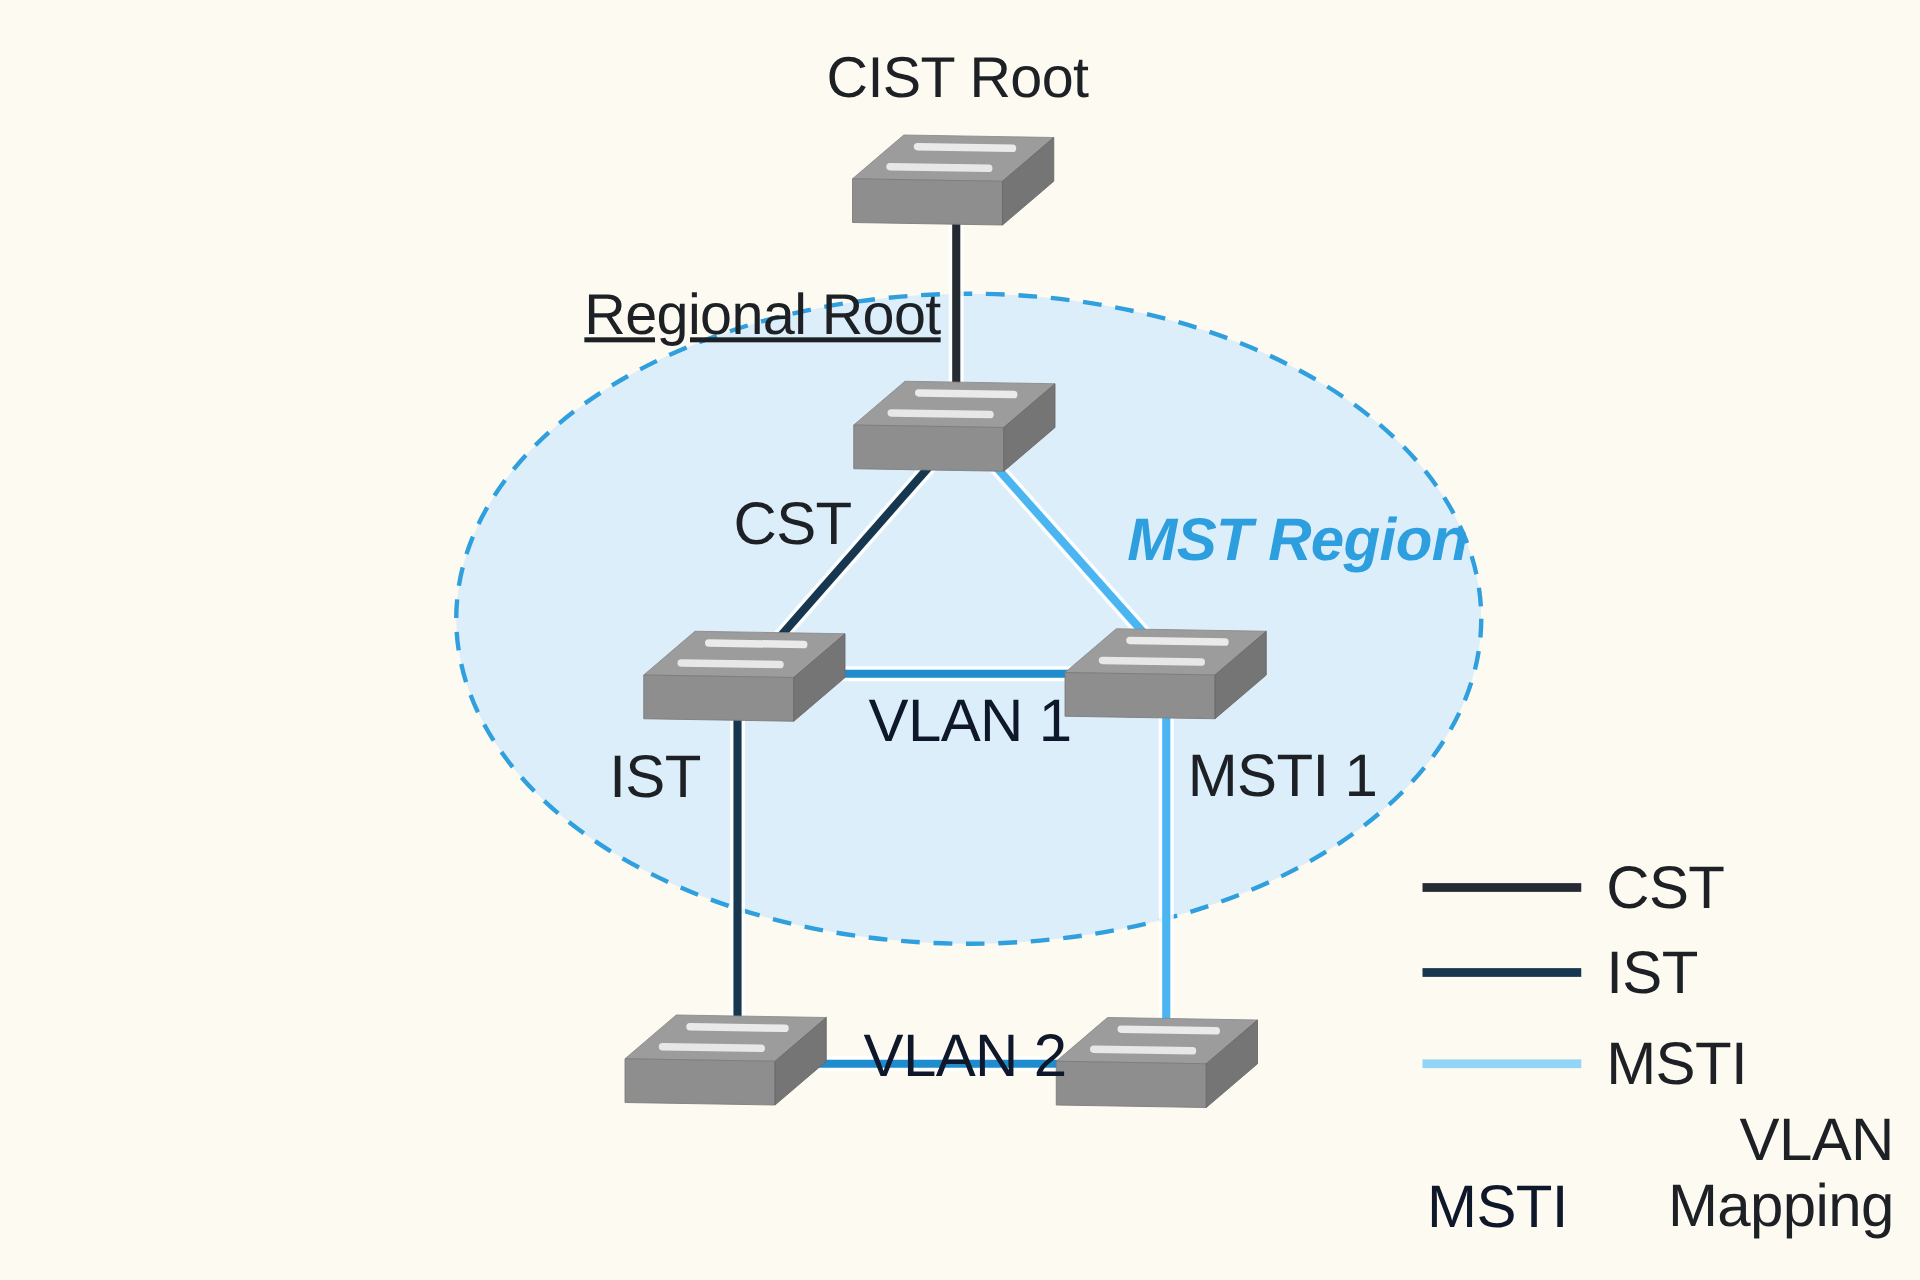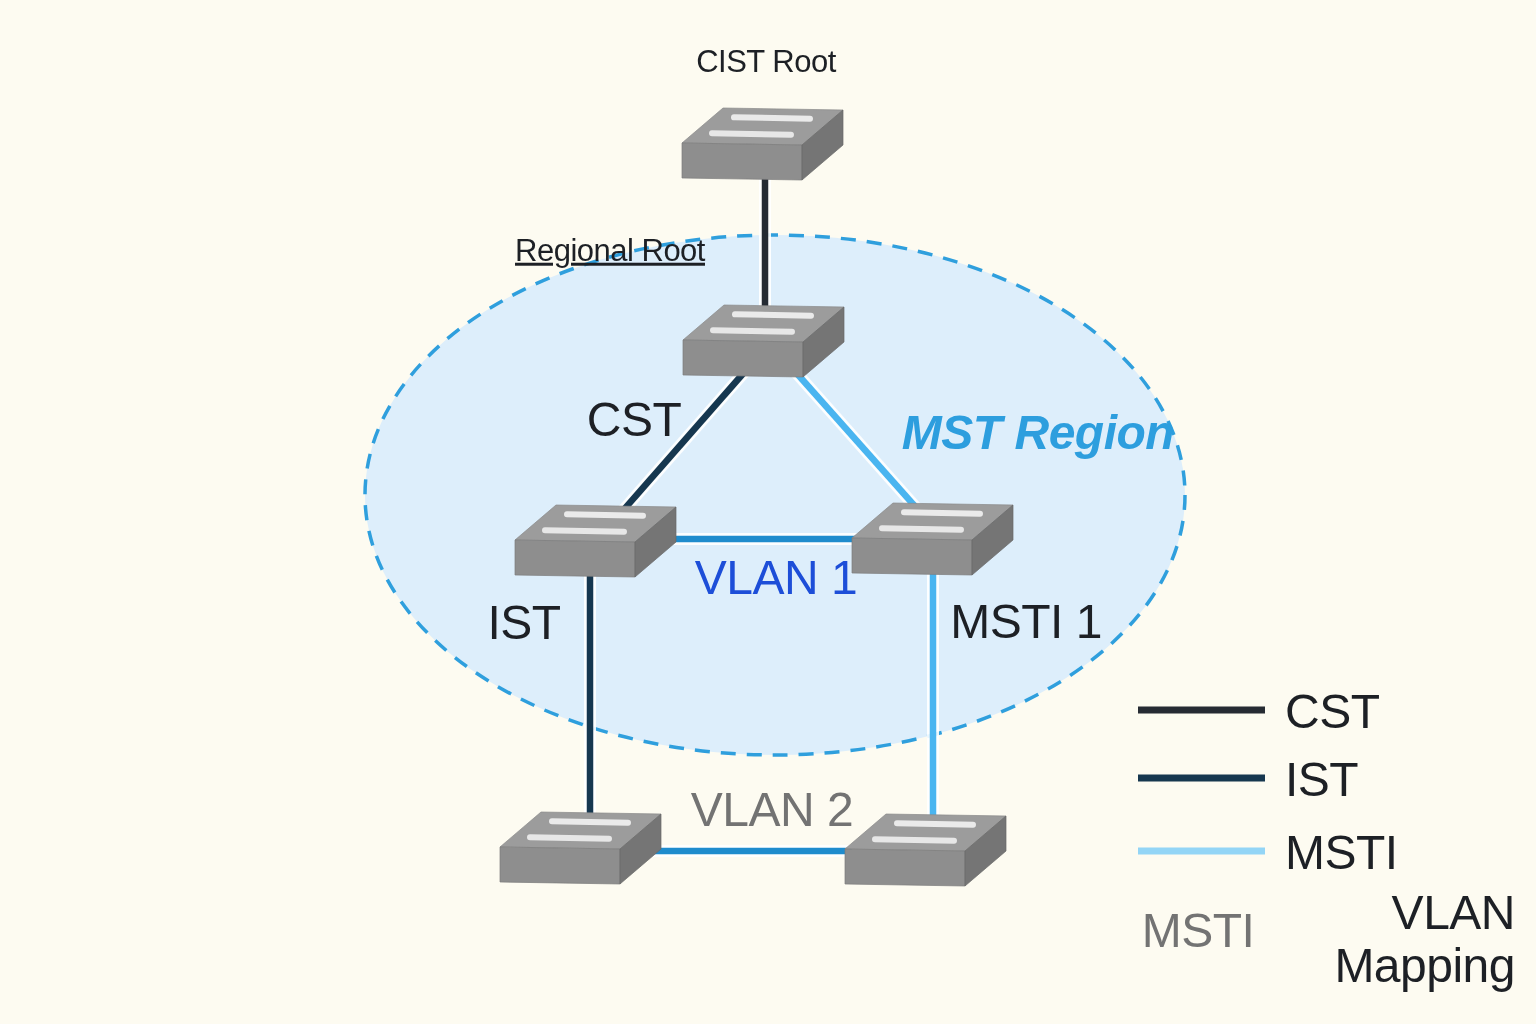"CIST Root" .lbl.title { font-size: 31px -> 46px }
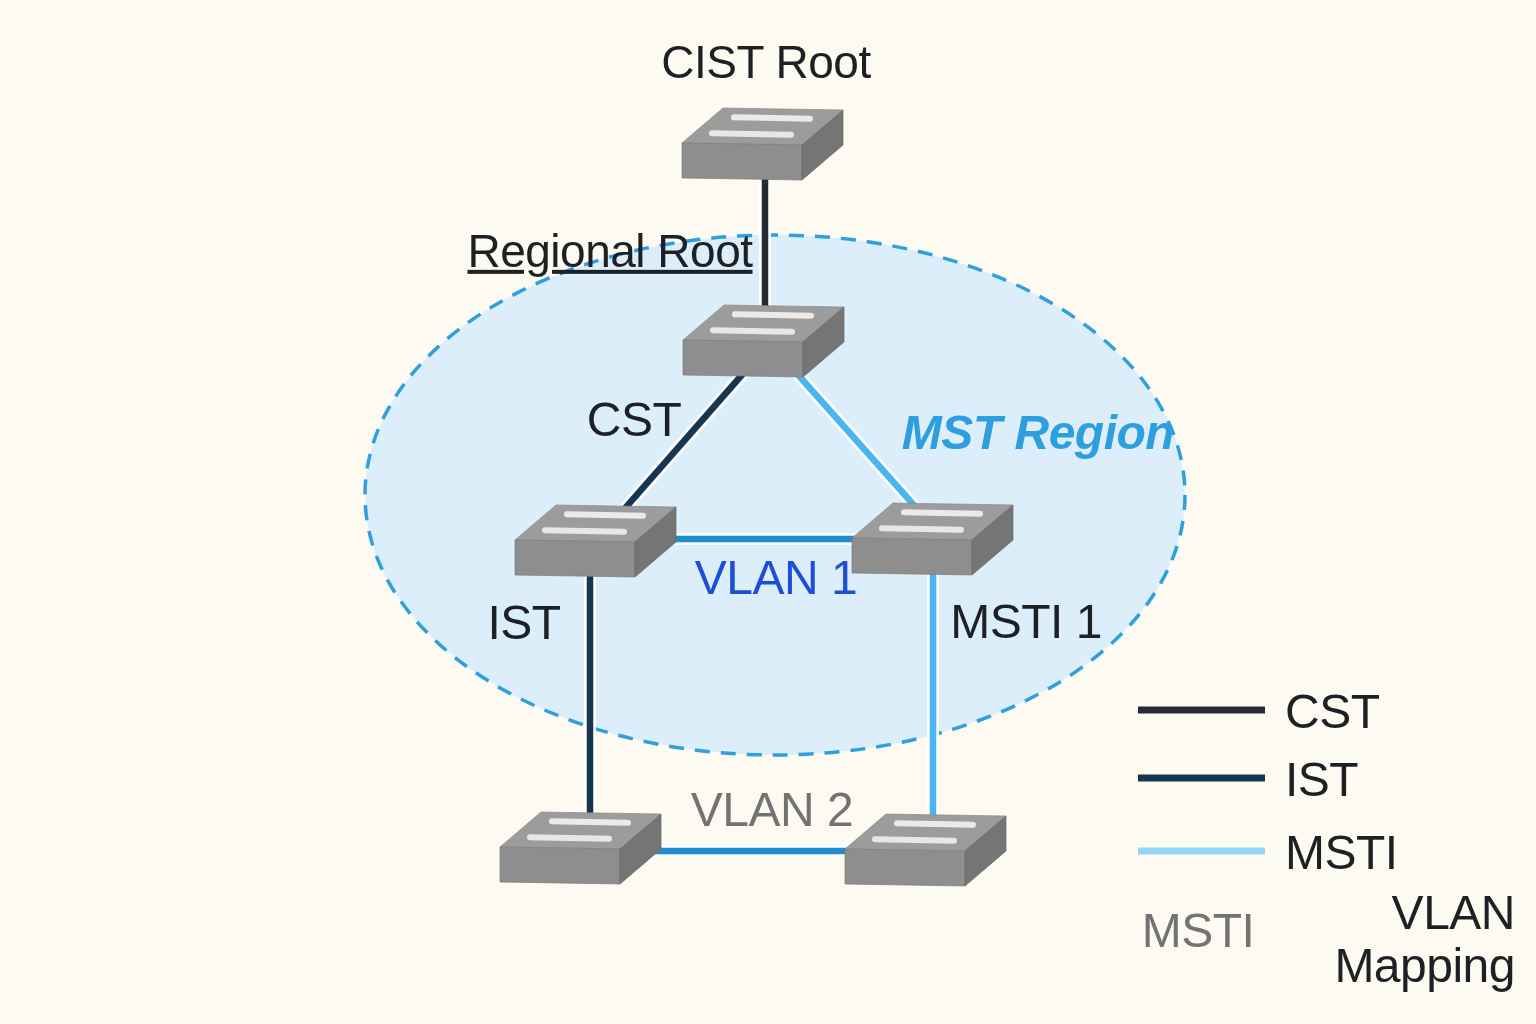"VLAN 1" .lbl.navy { color: #1d4ed8 -> #0f172a }
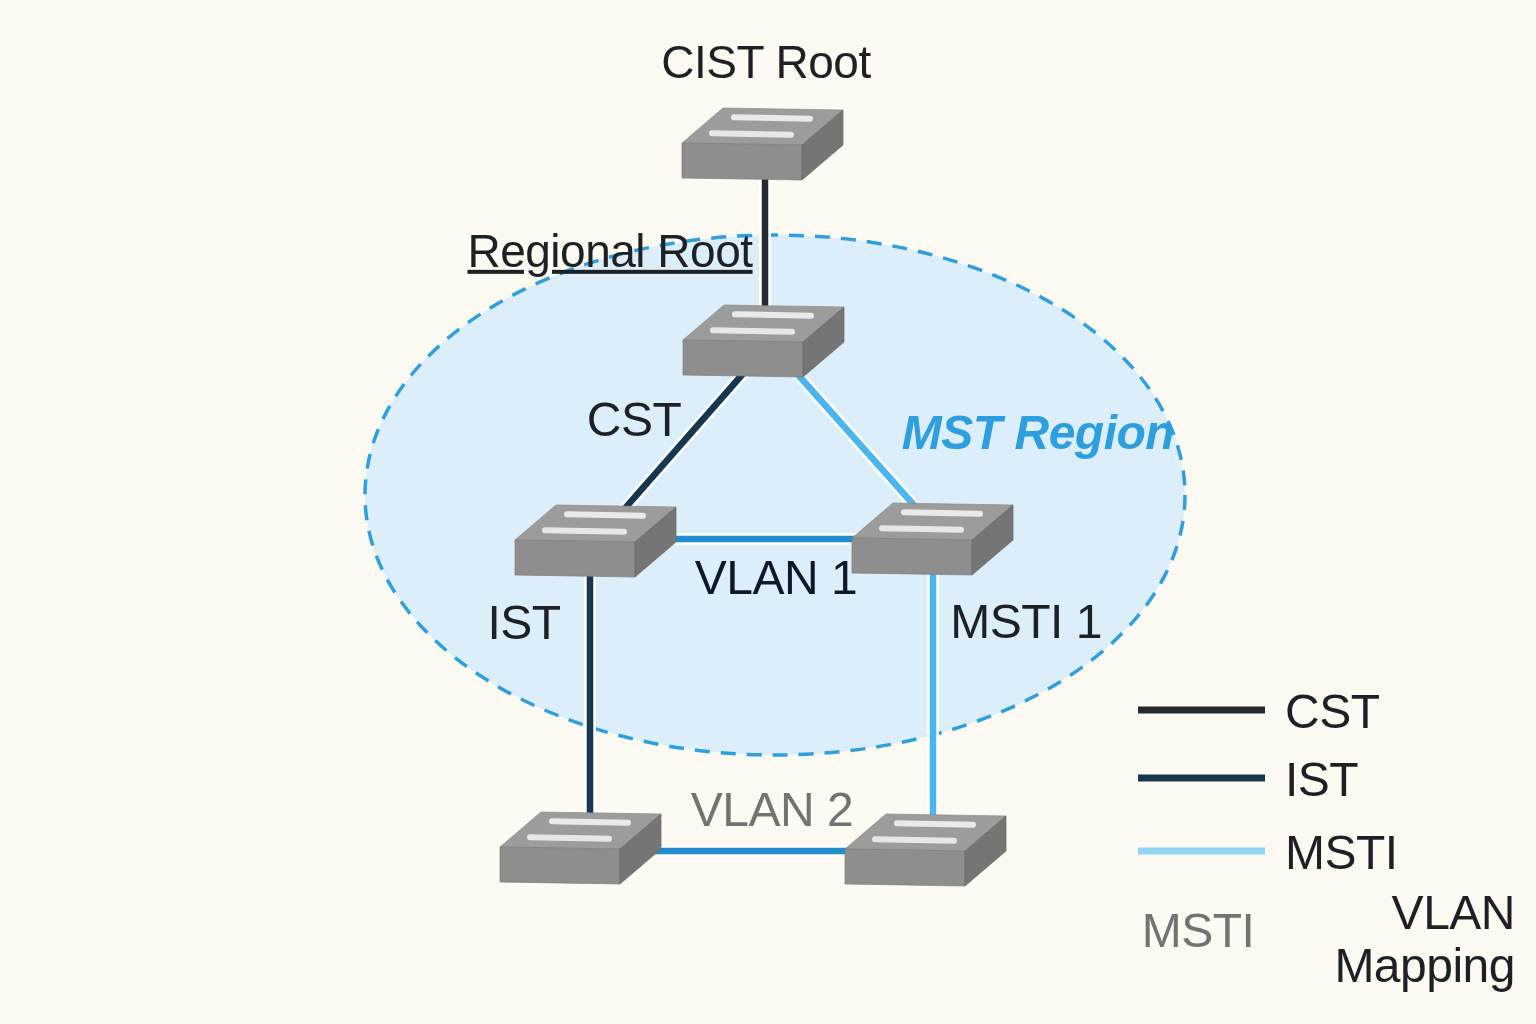"VLAN 2" .lbl.blue { color: #737373 -> #0f172a; margin-top: none -> 36px }
